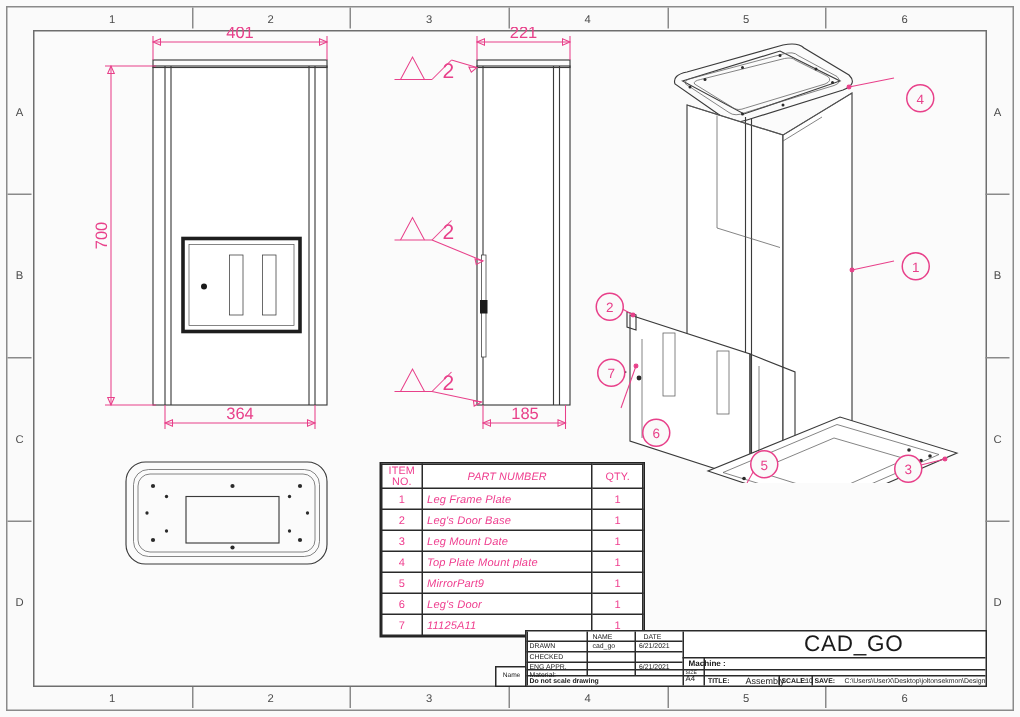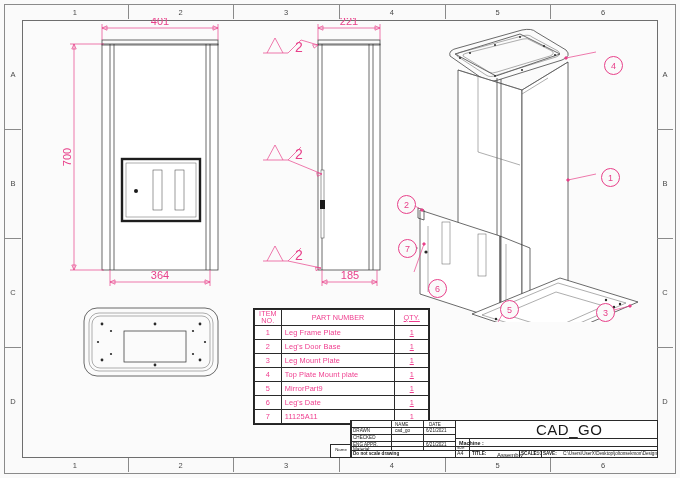"PART NUMBER" .c-part { font-style: none -> italic }
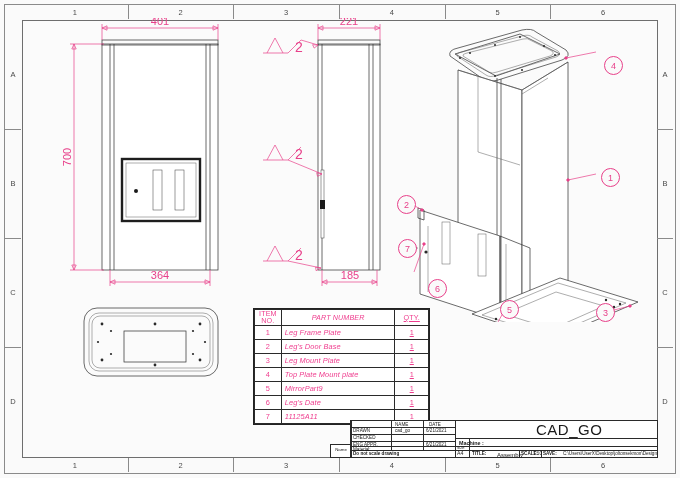"QTY." .c-qty { text-decoration: underline -> none }
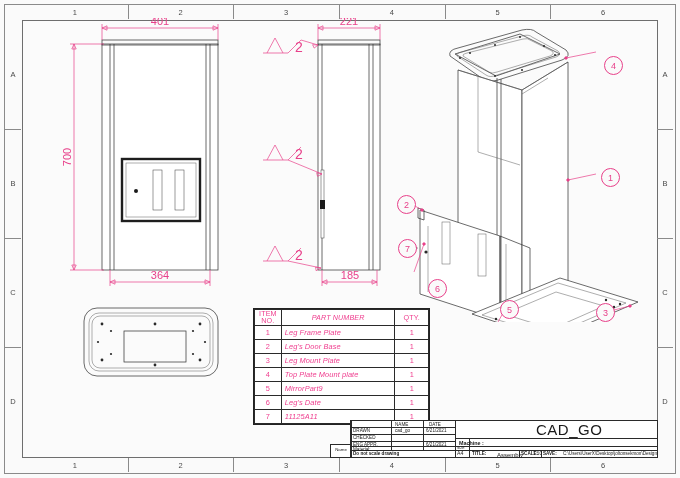"Leg Mount Plate" td.c-part { text: Plate -> Date }
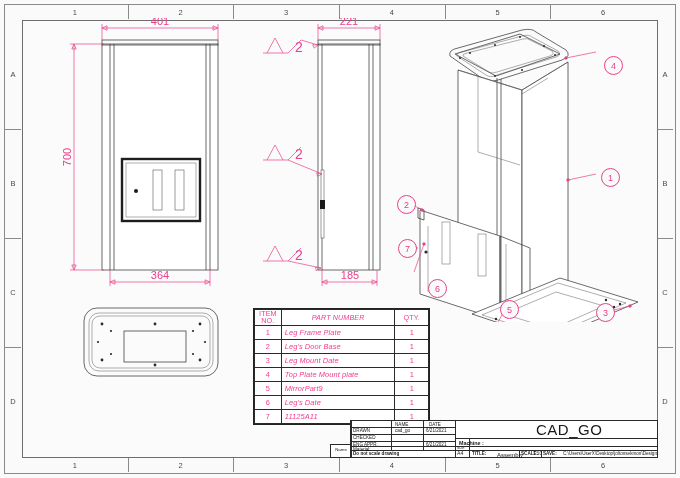"Leg's Date" td.c-part { text: Date -> Door }
